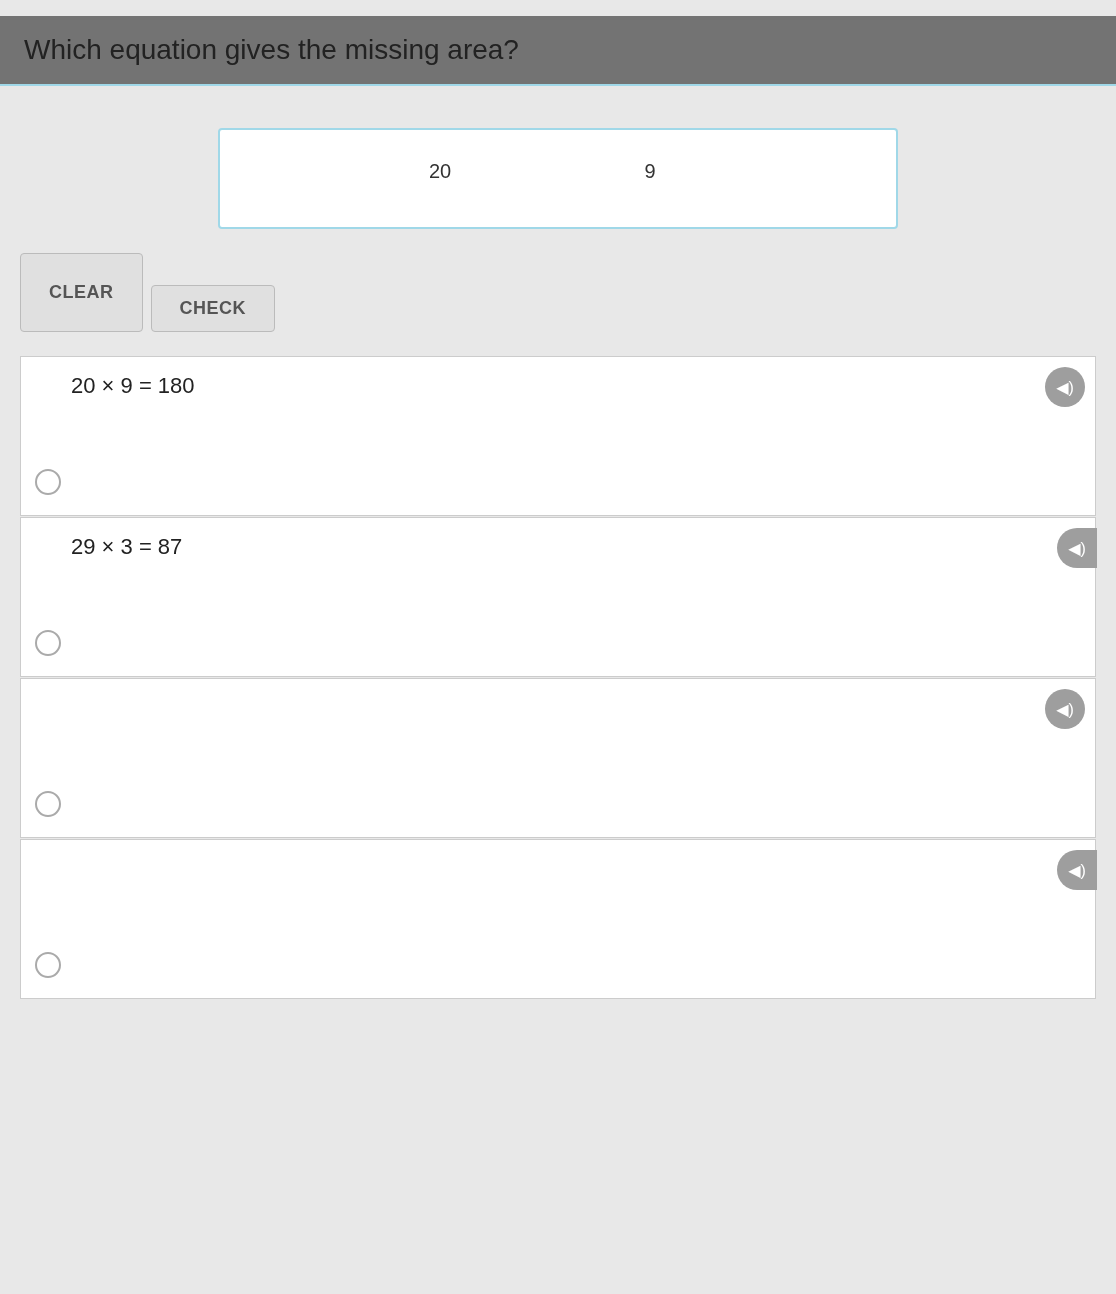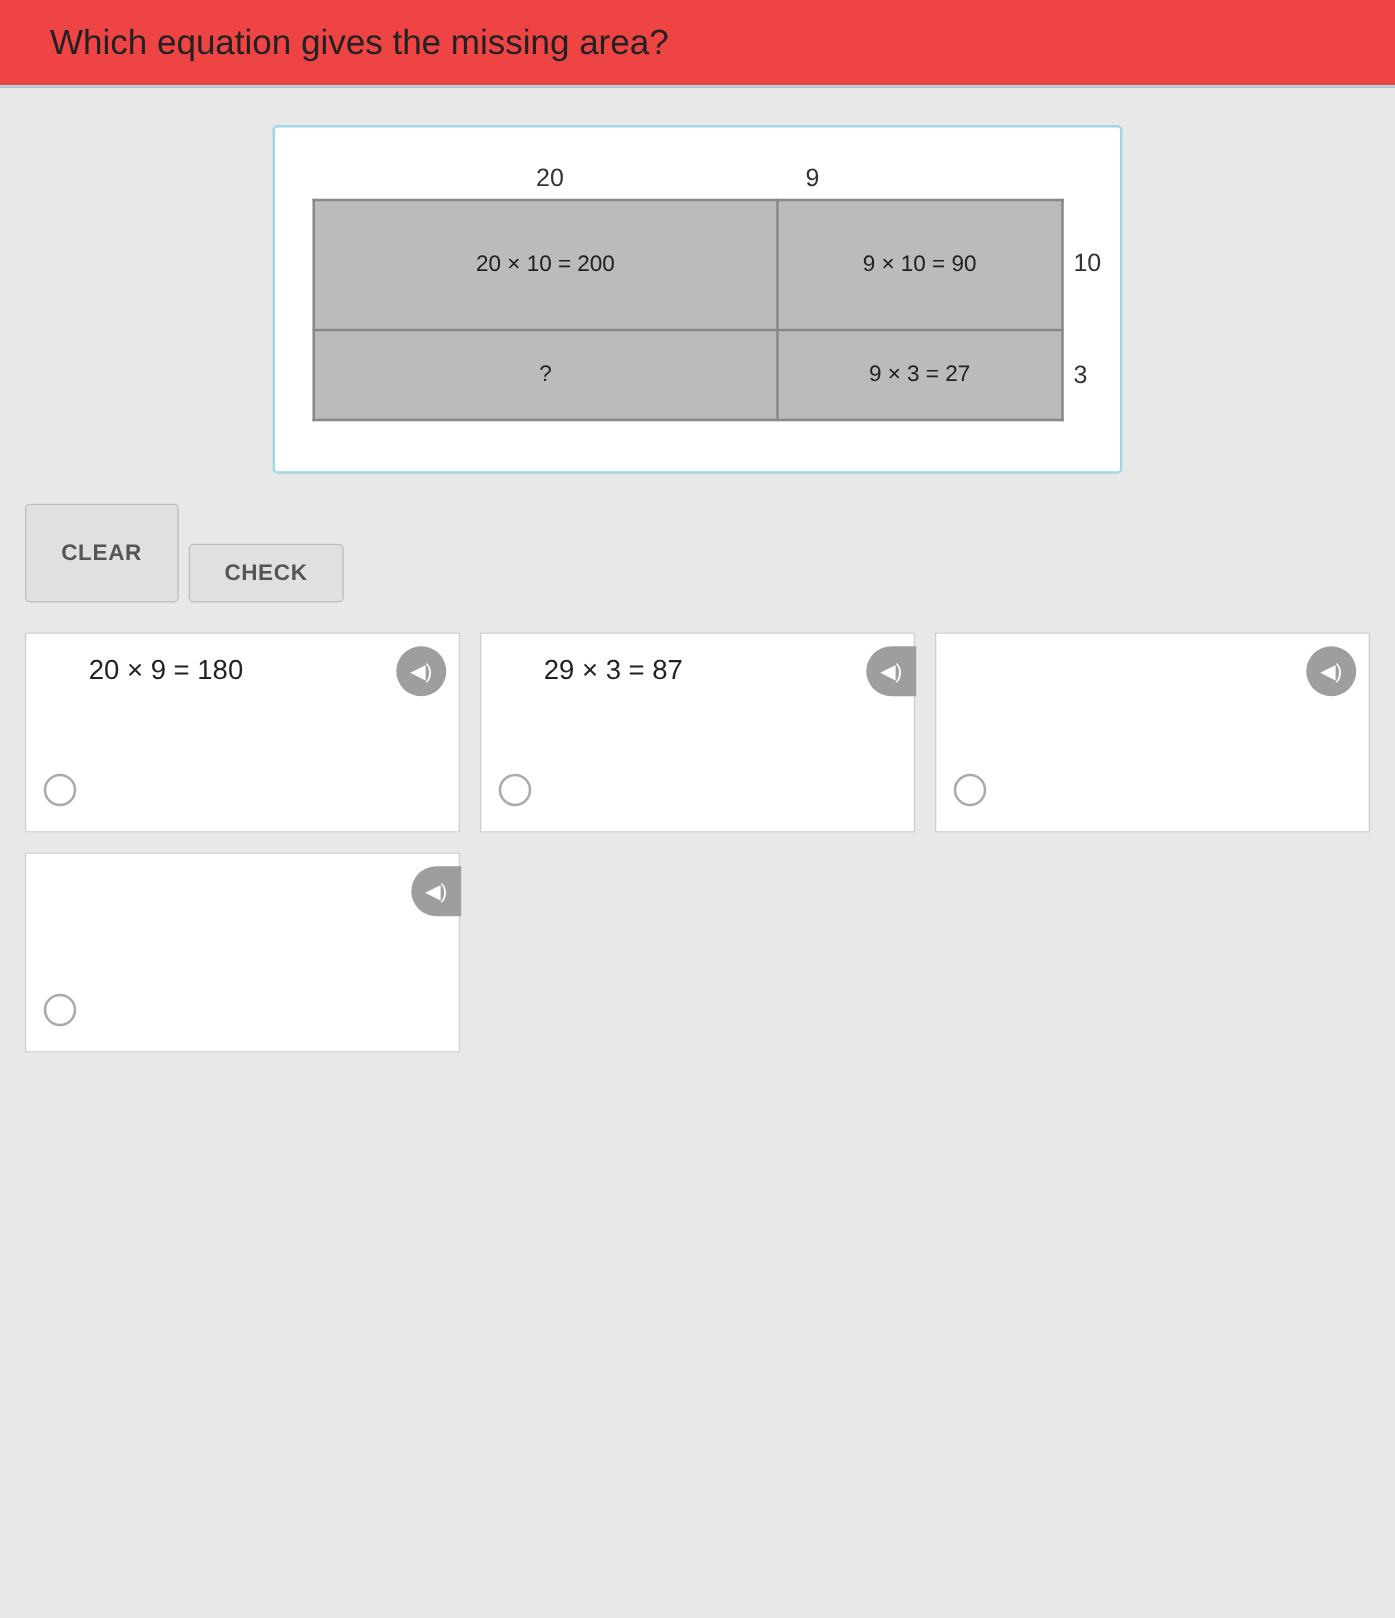"Which equation gives the missing" .header { background: #ef4444 -> #737373; margin-top: none -> 16px; padding: 18px 40px -> 18px 24px }
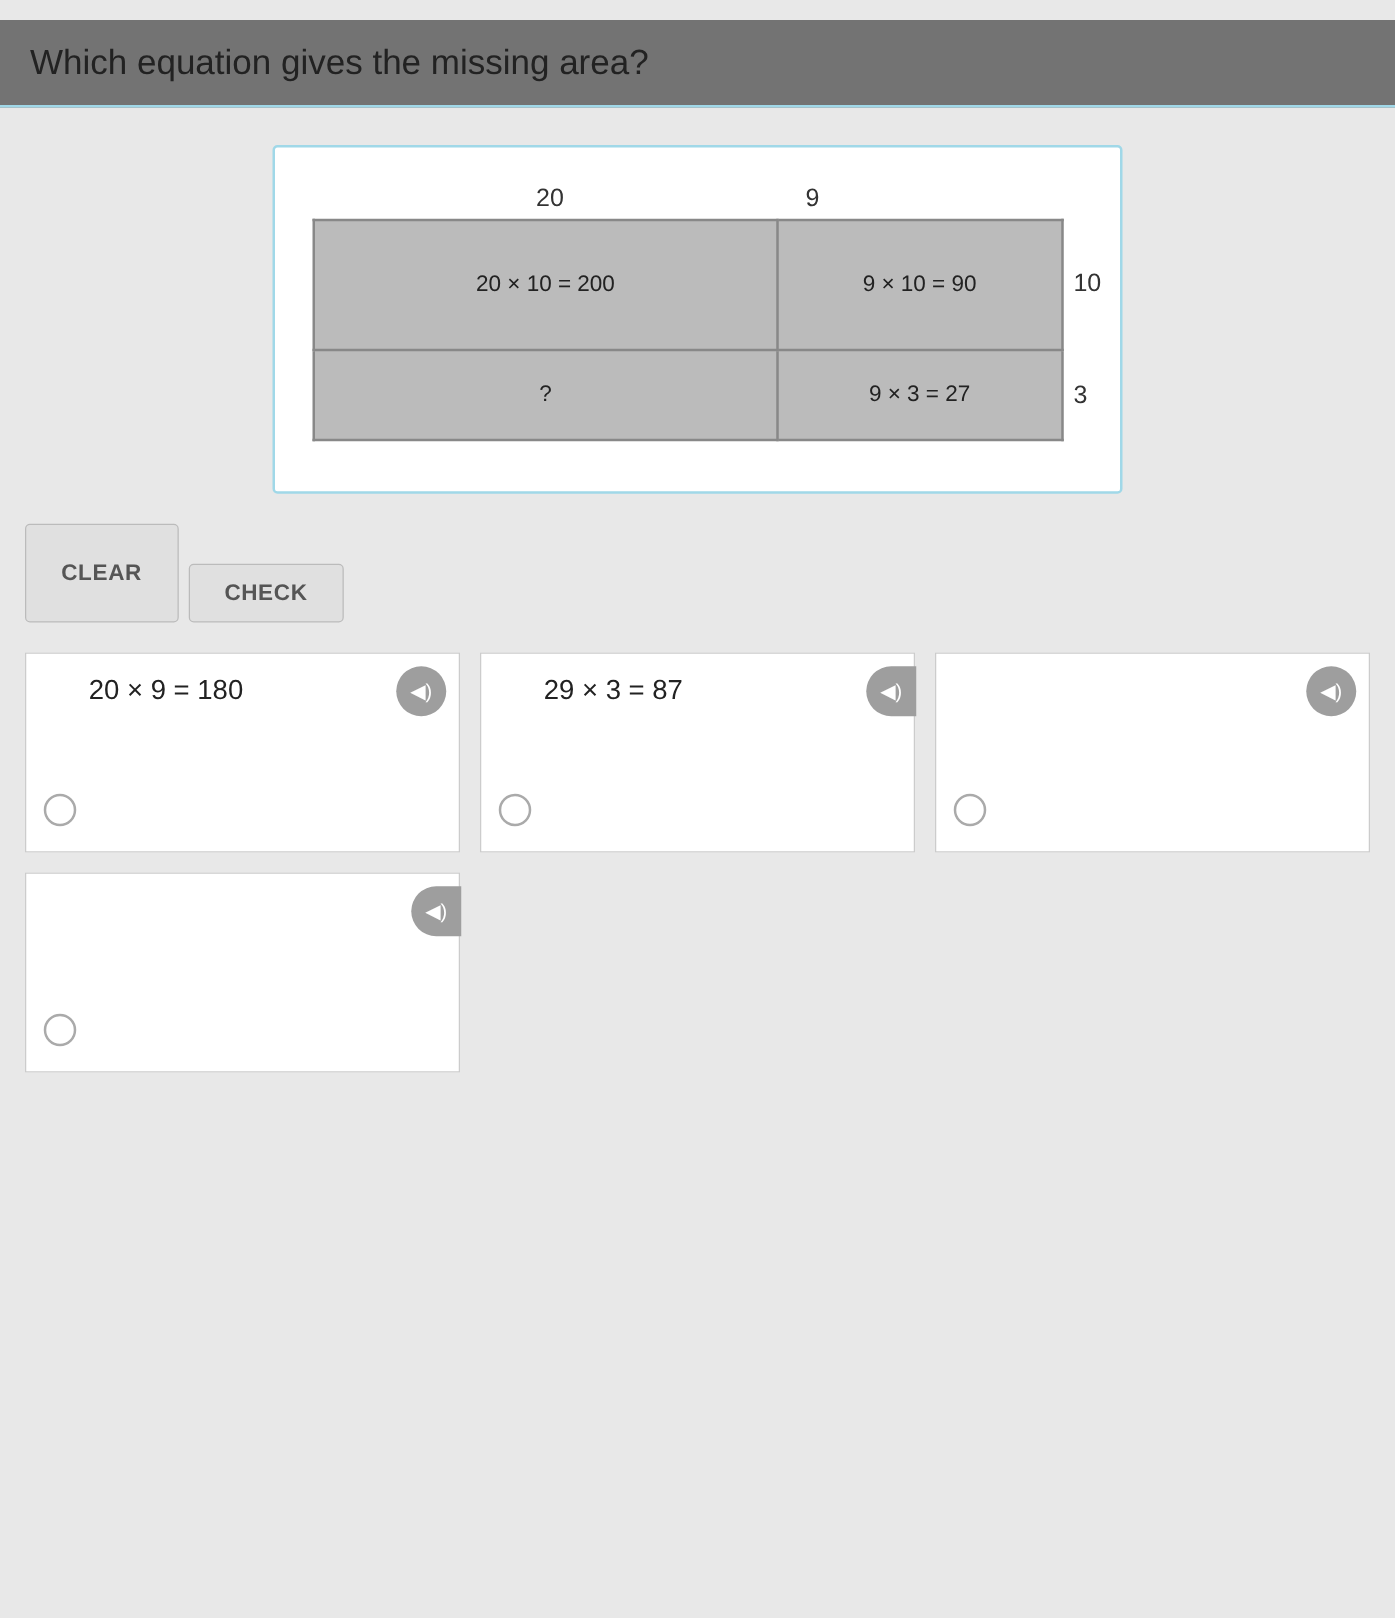"20" .diagram-container { margin: 0 auto 24px auto -> 12px auto 24px auto; padding: 30px 15px 40px 30px -> 30px 30px 40px 30px }
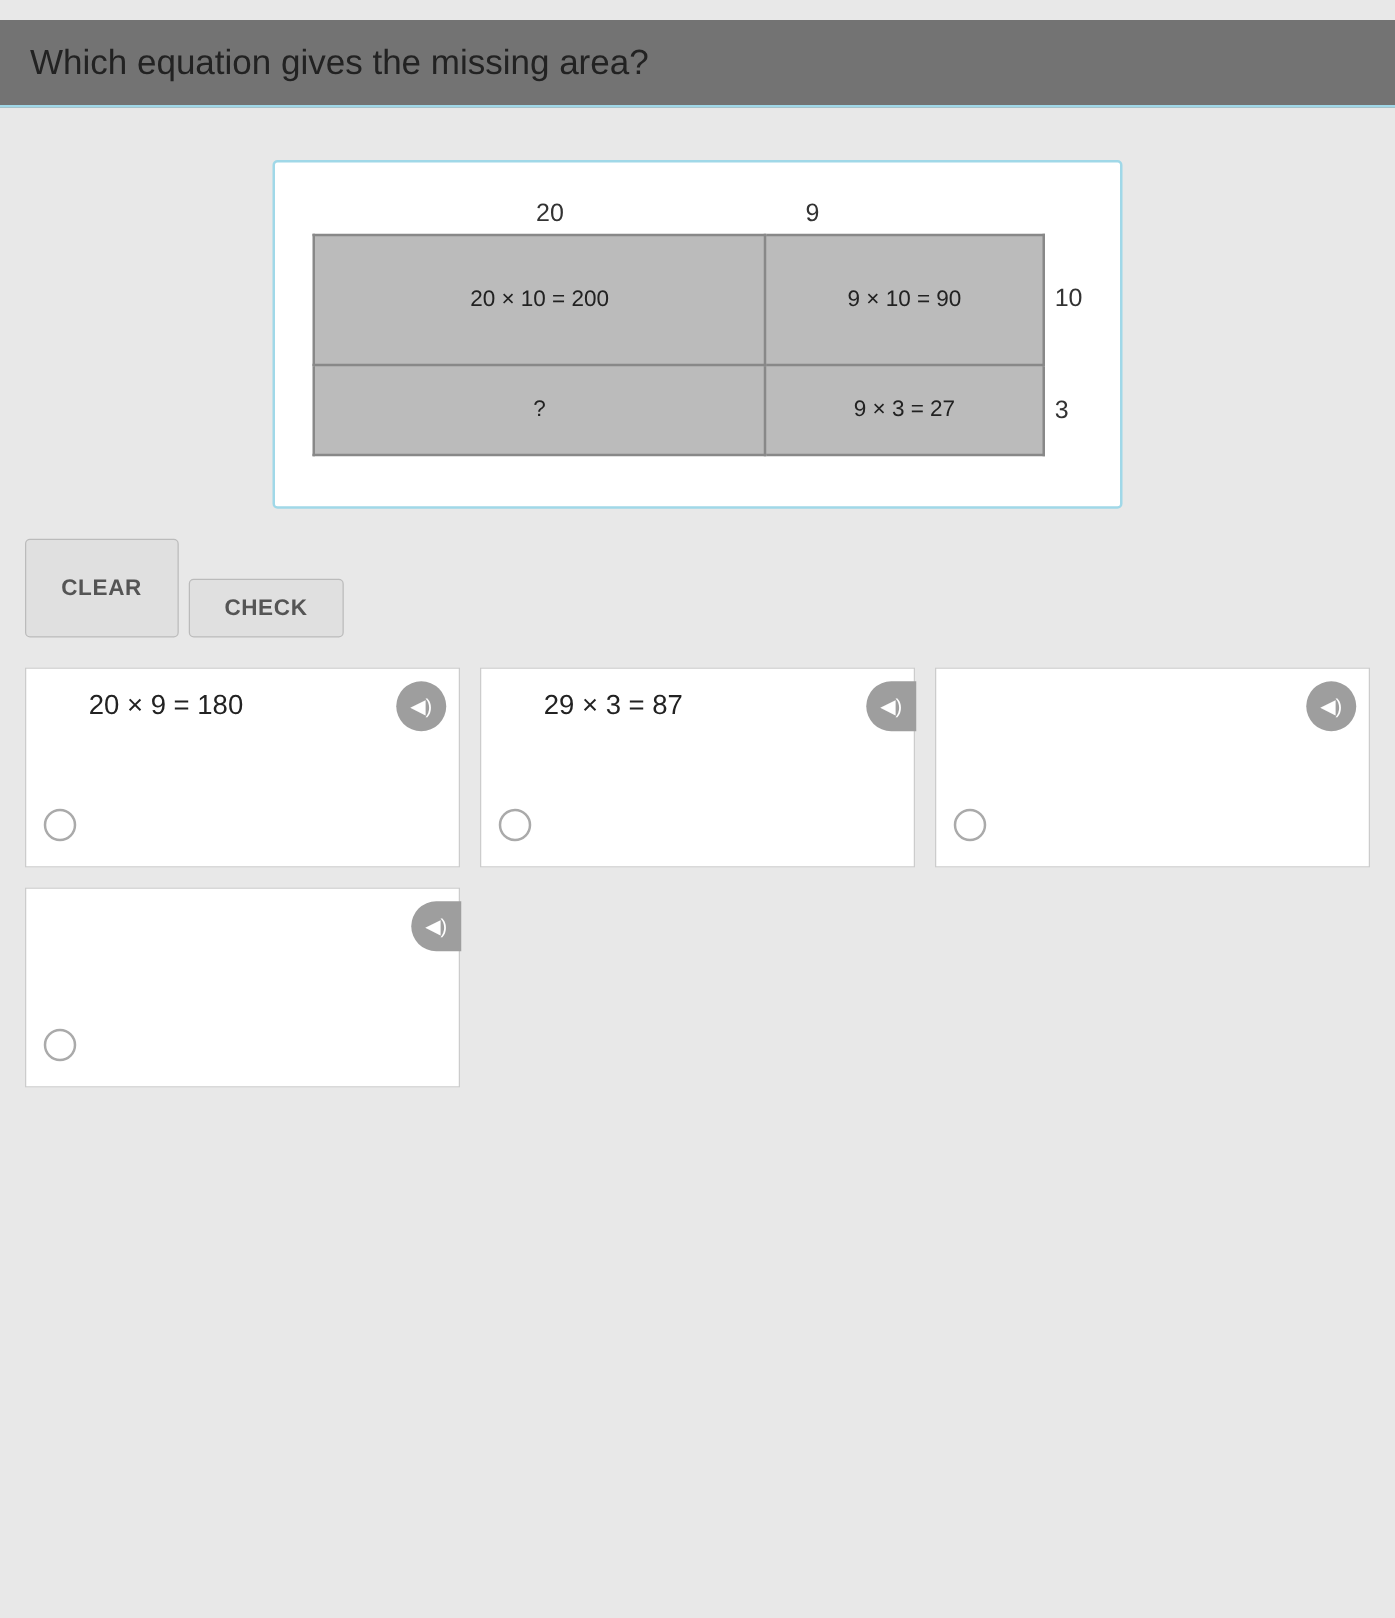"20 × 10 = 200" div.grid-wrapper { html: <div> <table> <tbody> <tr> <td>20 × 10 = 200</td> <td>9 × 10 = 90</td> </tr> <tr> <td>?</td> <td>9 × 3 = 27</td> </tr> </tbody> </table> <div> <div>10</div> <div>3</div> </div> </div> -> none }
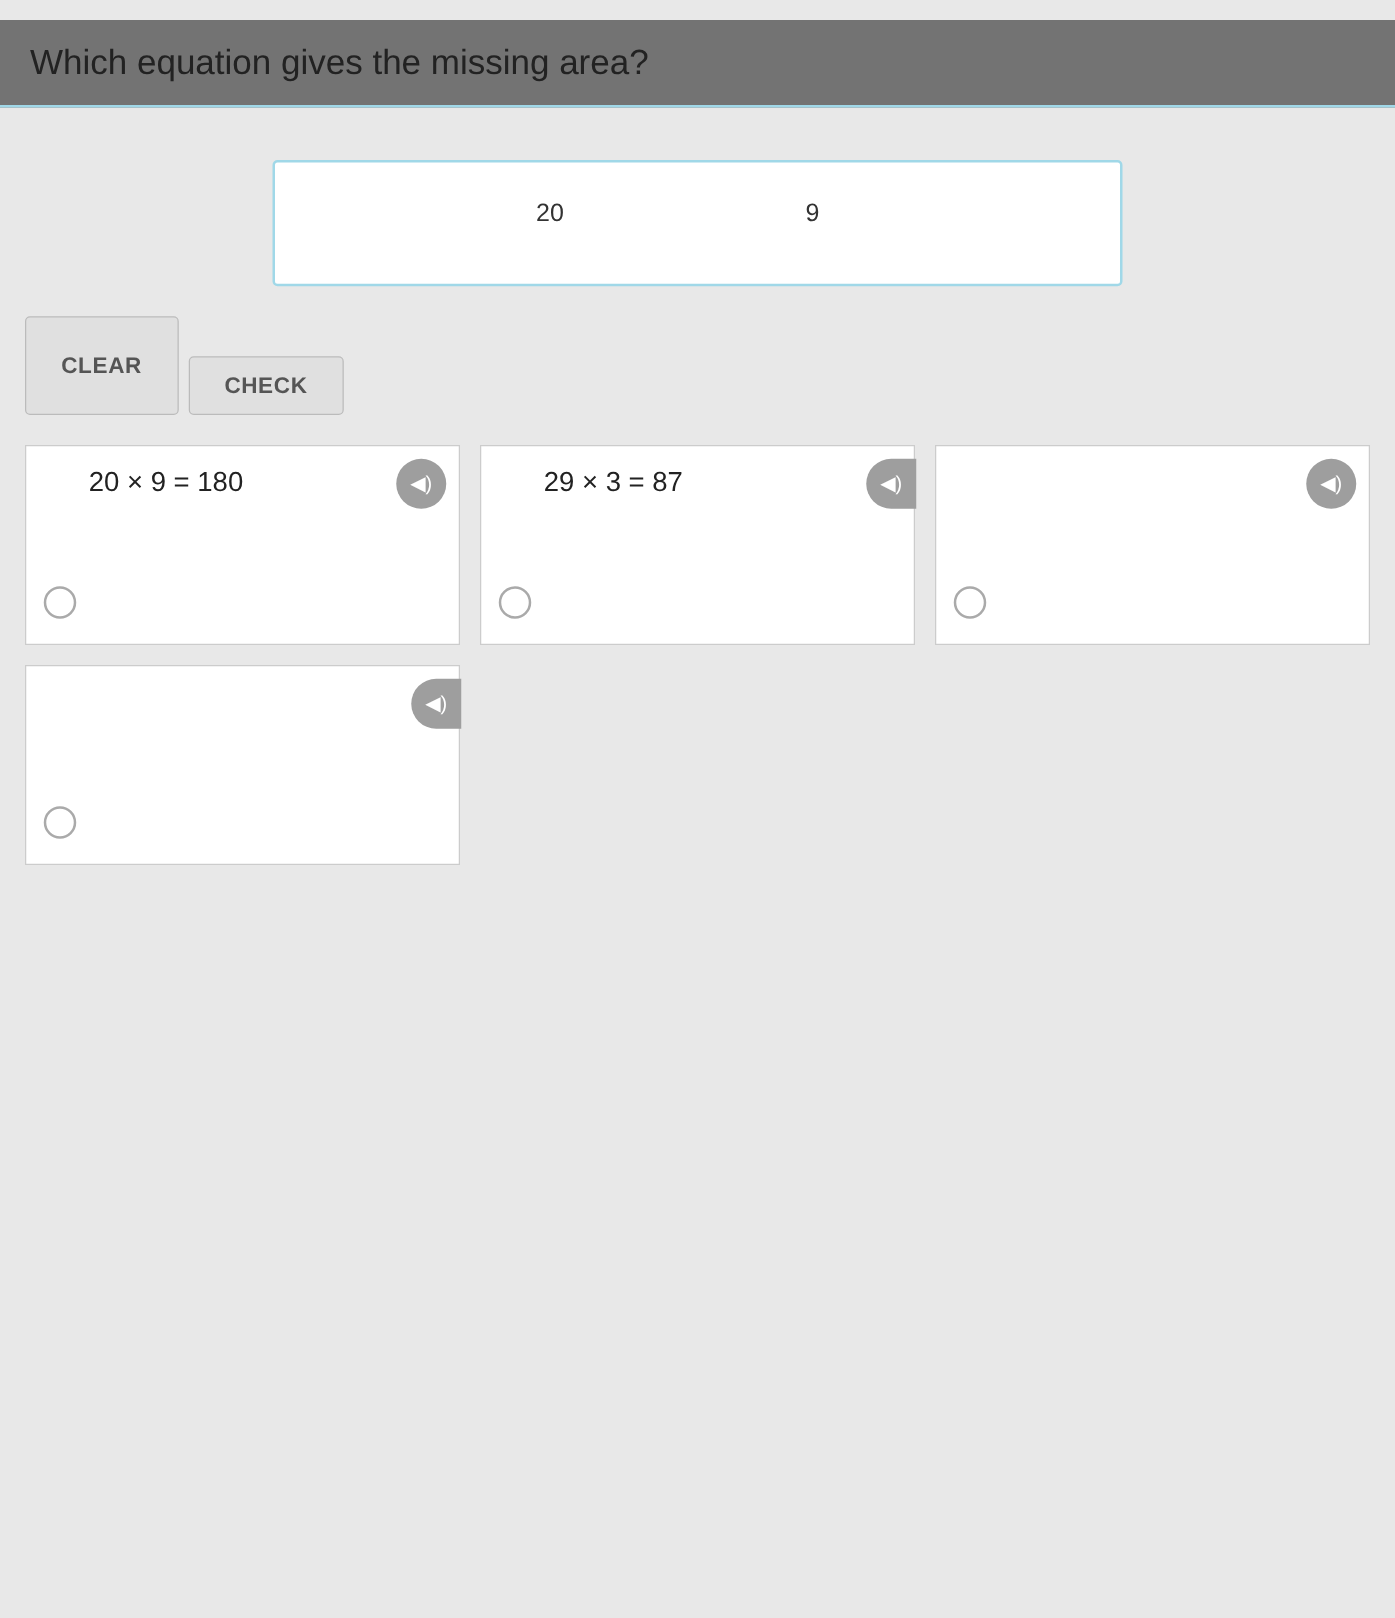"20 × 9 = 180" .options-grid { gap: 16px -> 1px; grid-template-columns: 1fr 1fr 1fr -> 1fr }
